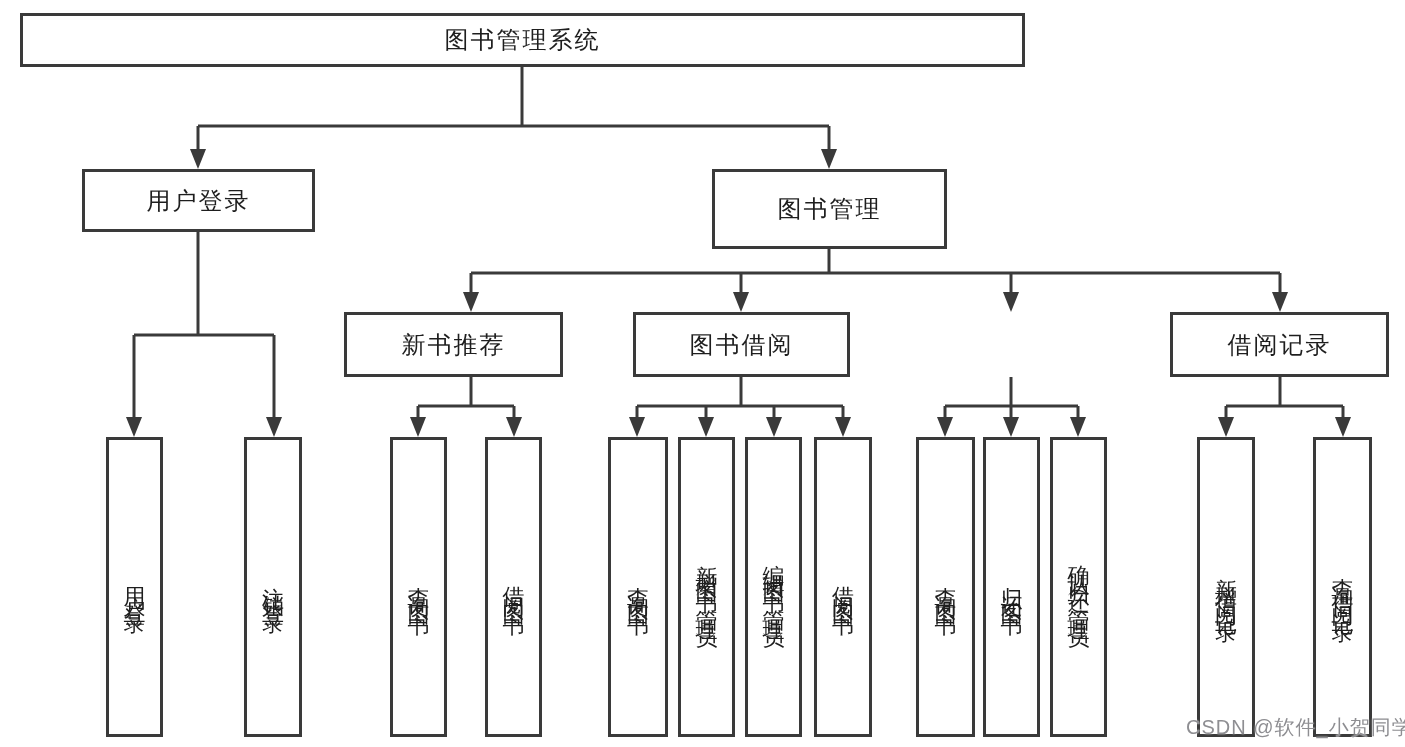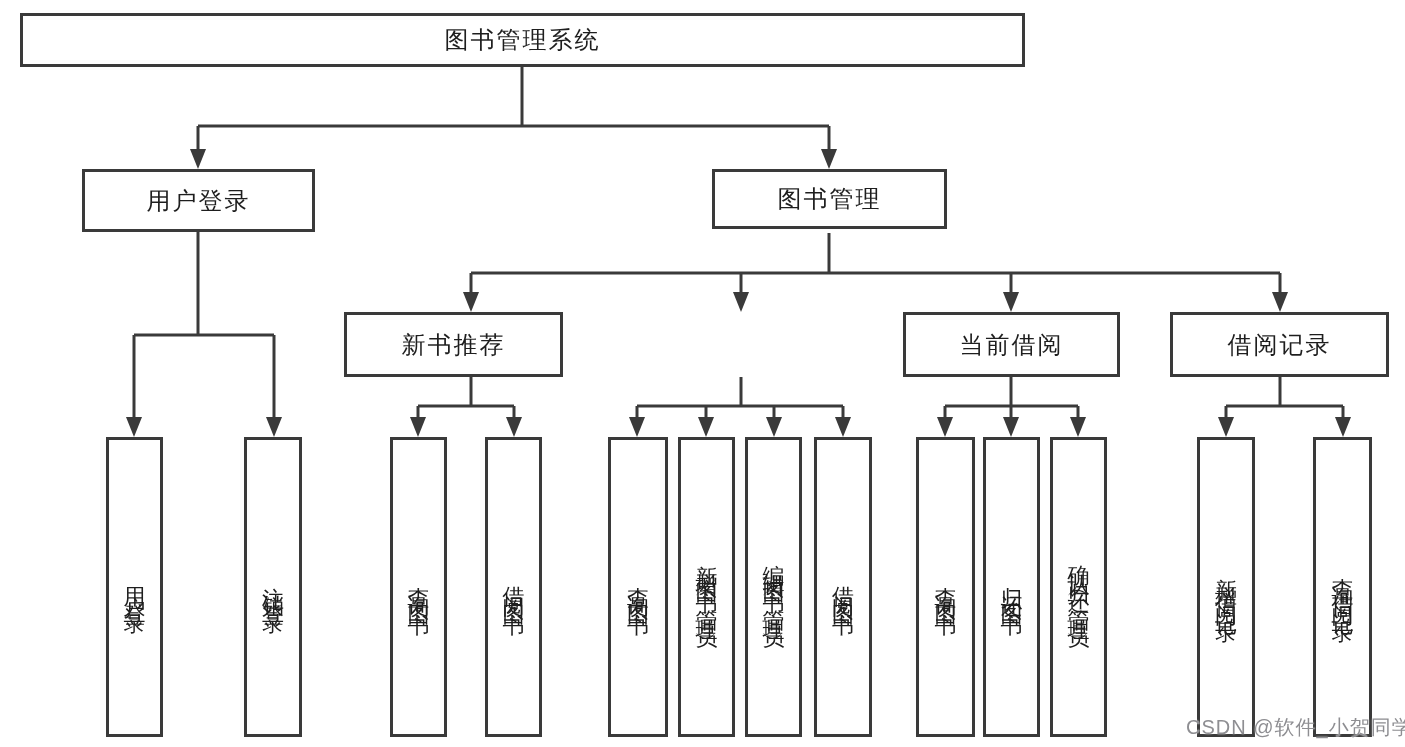"图书管理" div.node { height: 60px -> 80px }
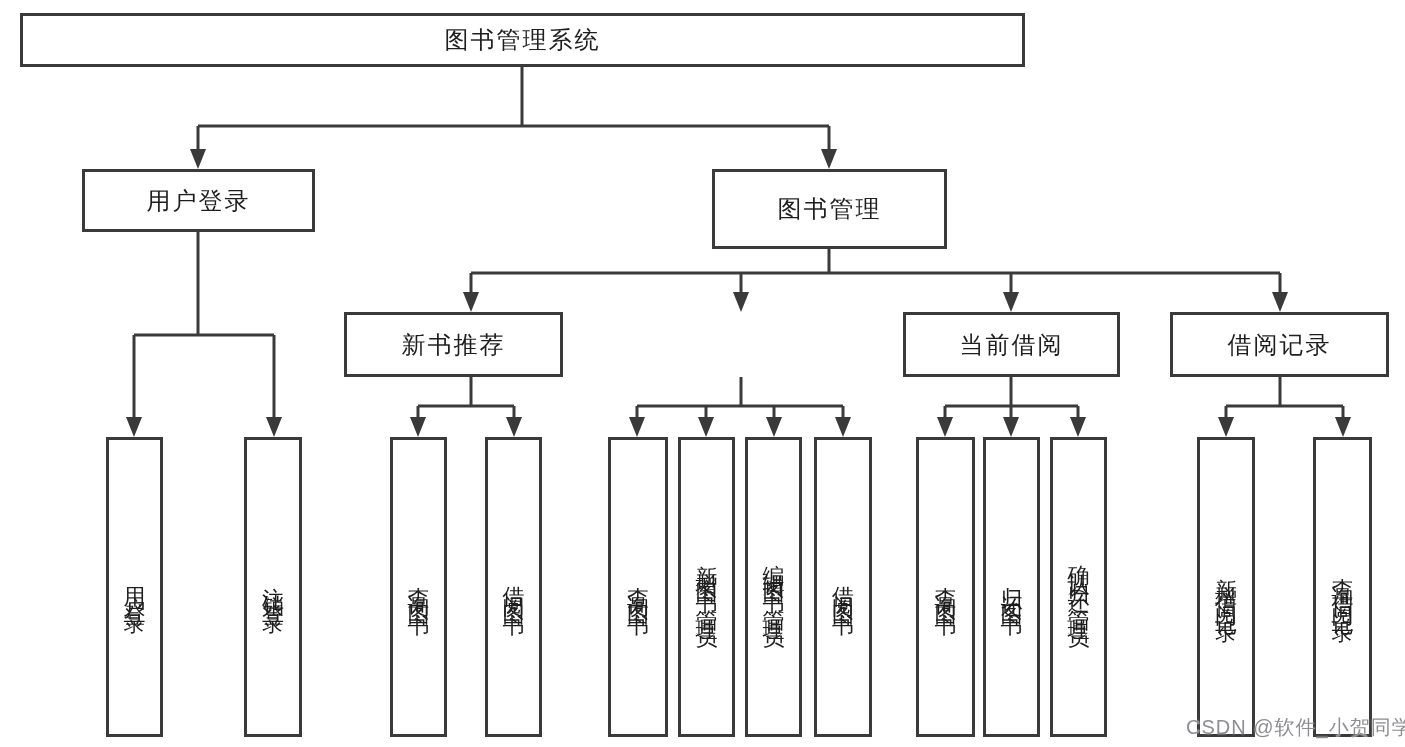"图书借阅" div.node { html: none -> <div> <span>图书借阅</span> </div> }
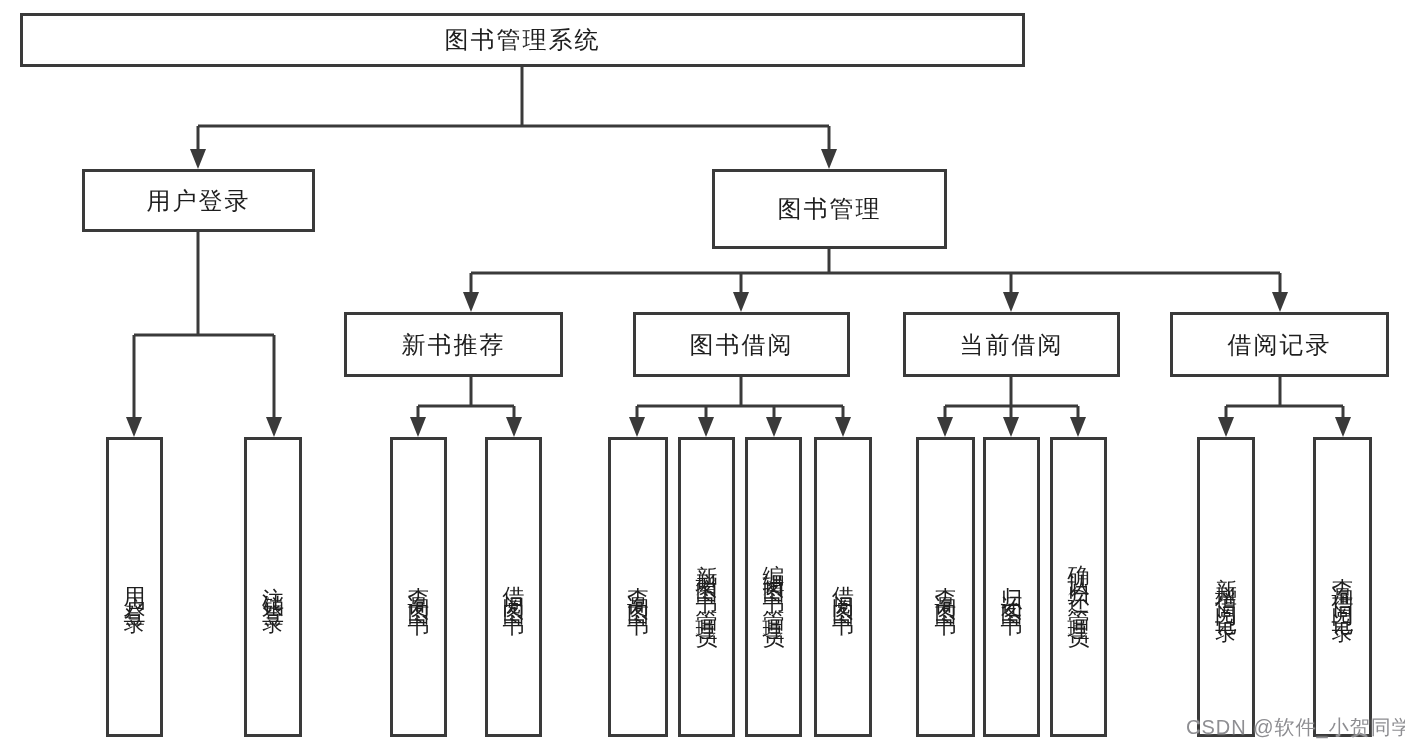"当前借阅" div.node { html: <div> <span>当前借阅</span> </div> -> none }
